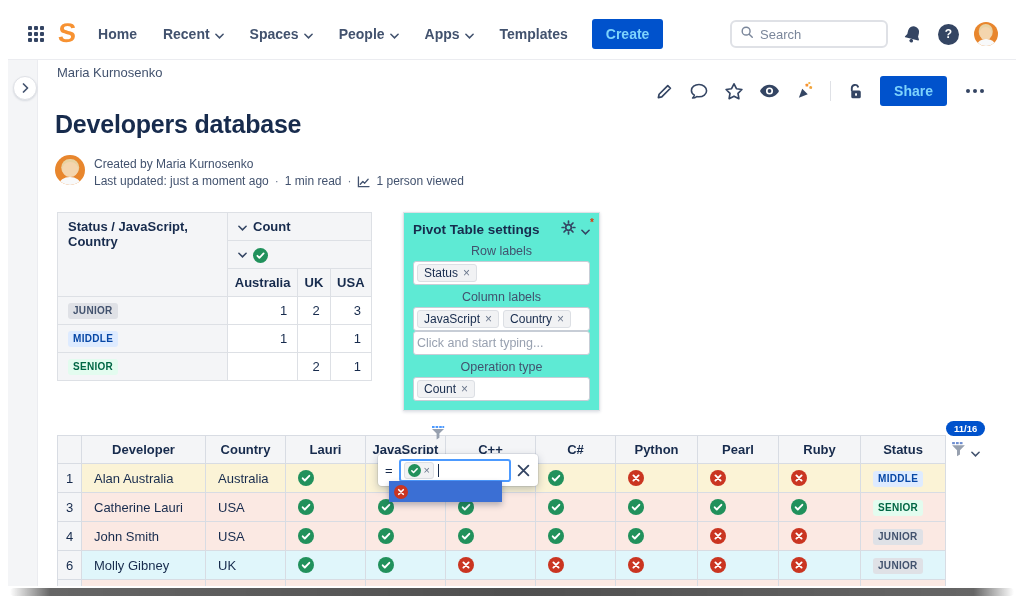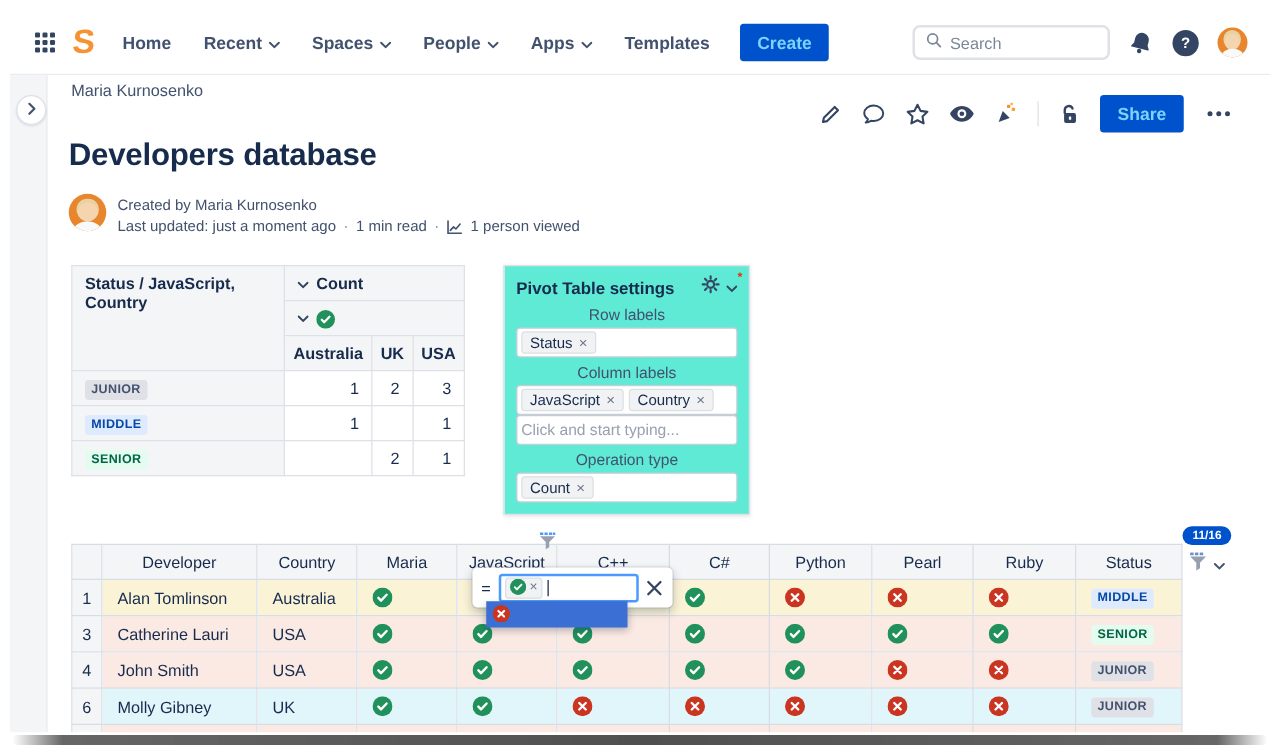"Developer" table.dev thead th { font-weight: 400 -> 700 }
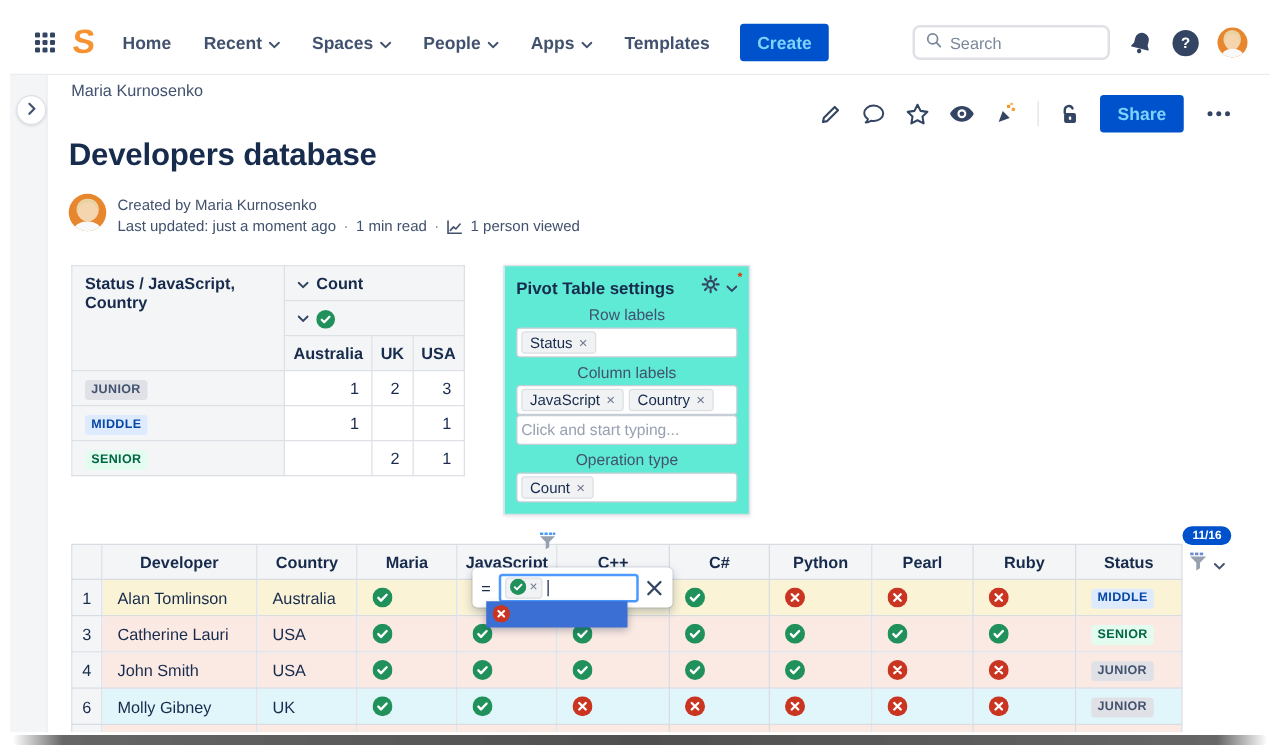"Maria" th { text: Maria -> Lauri }
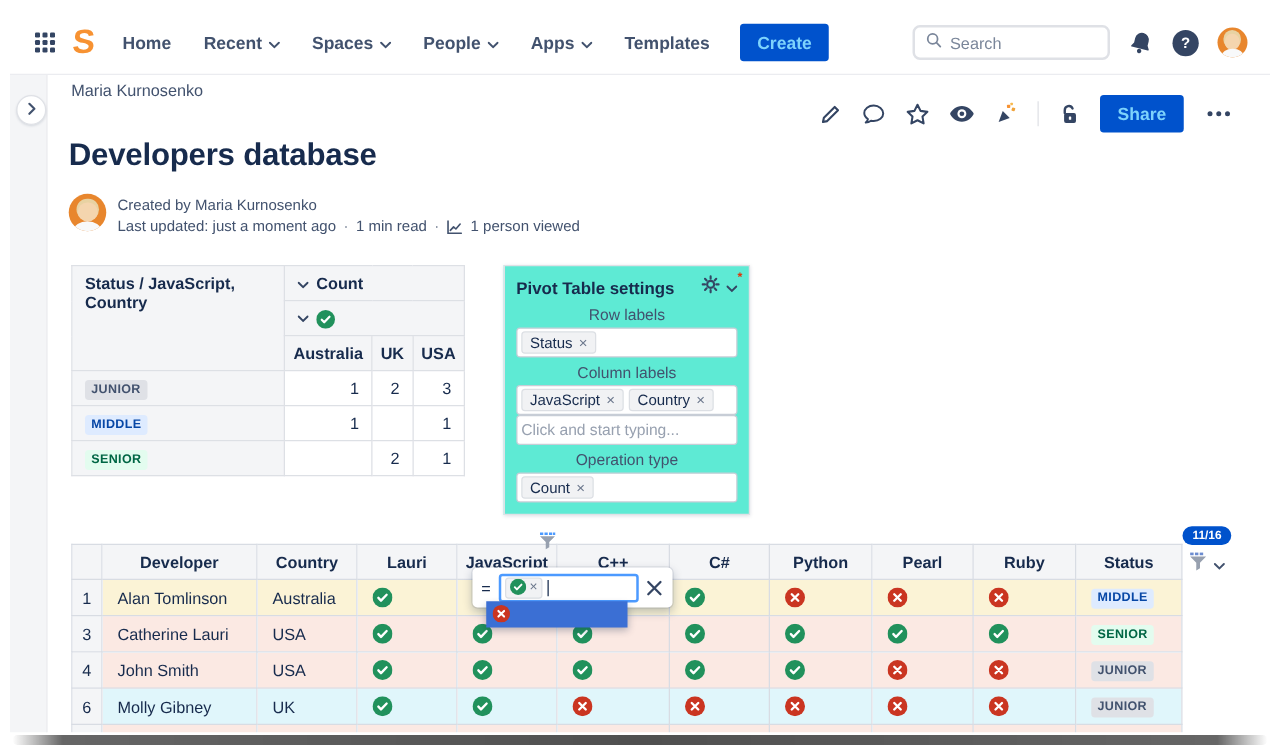"Alan Tomlinson" td { text: Tomlinson -> Australia }
